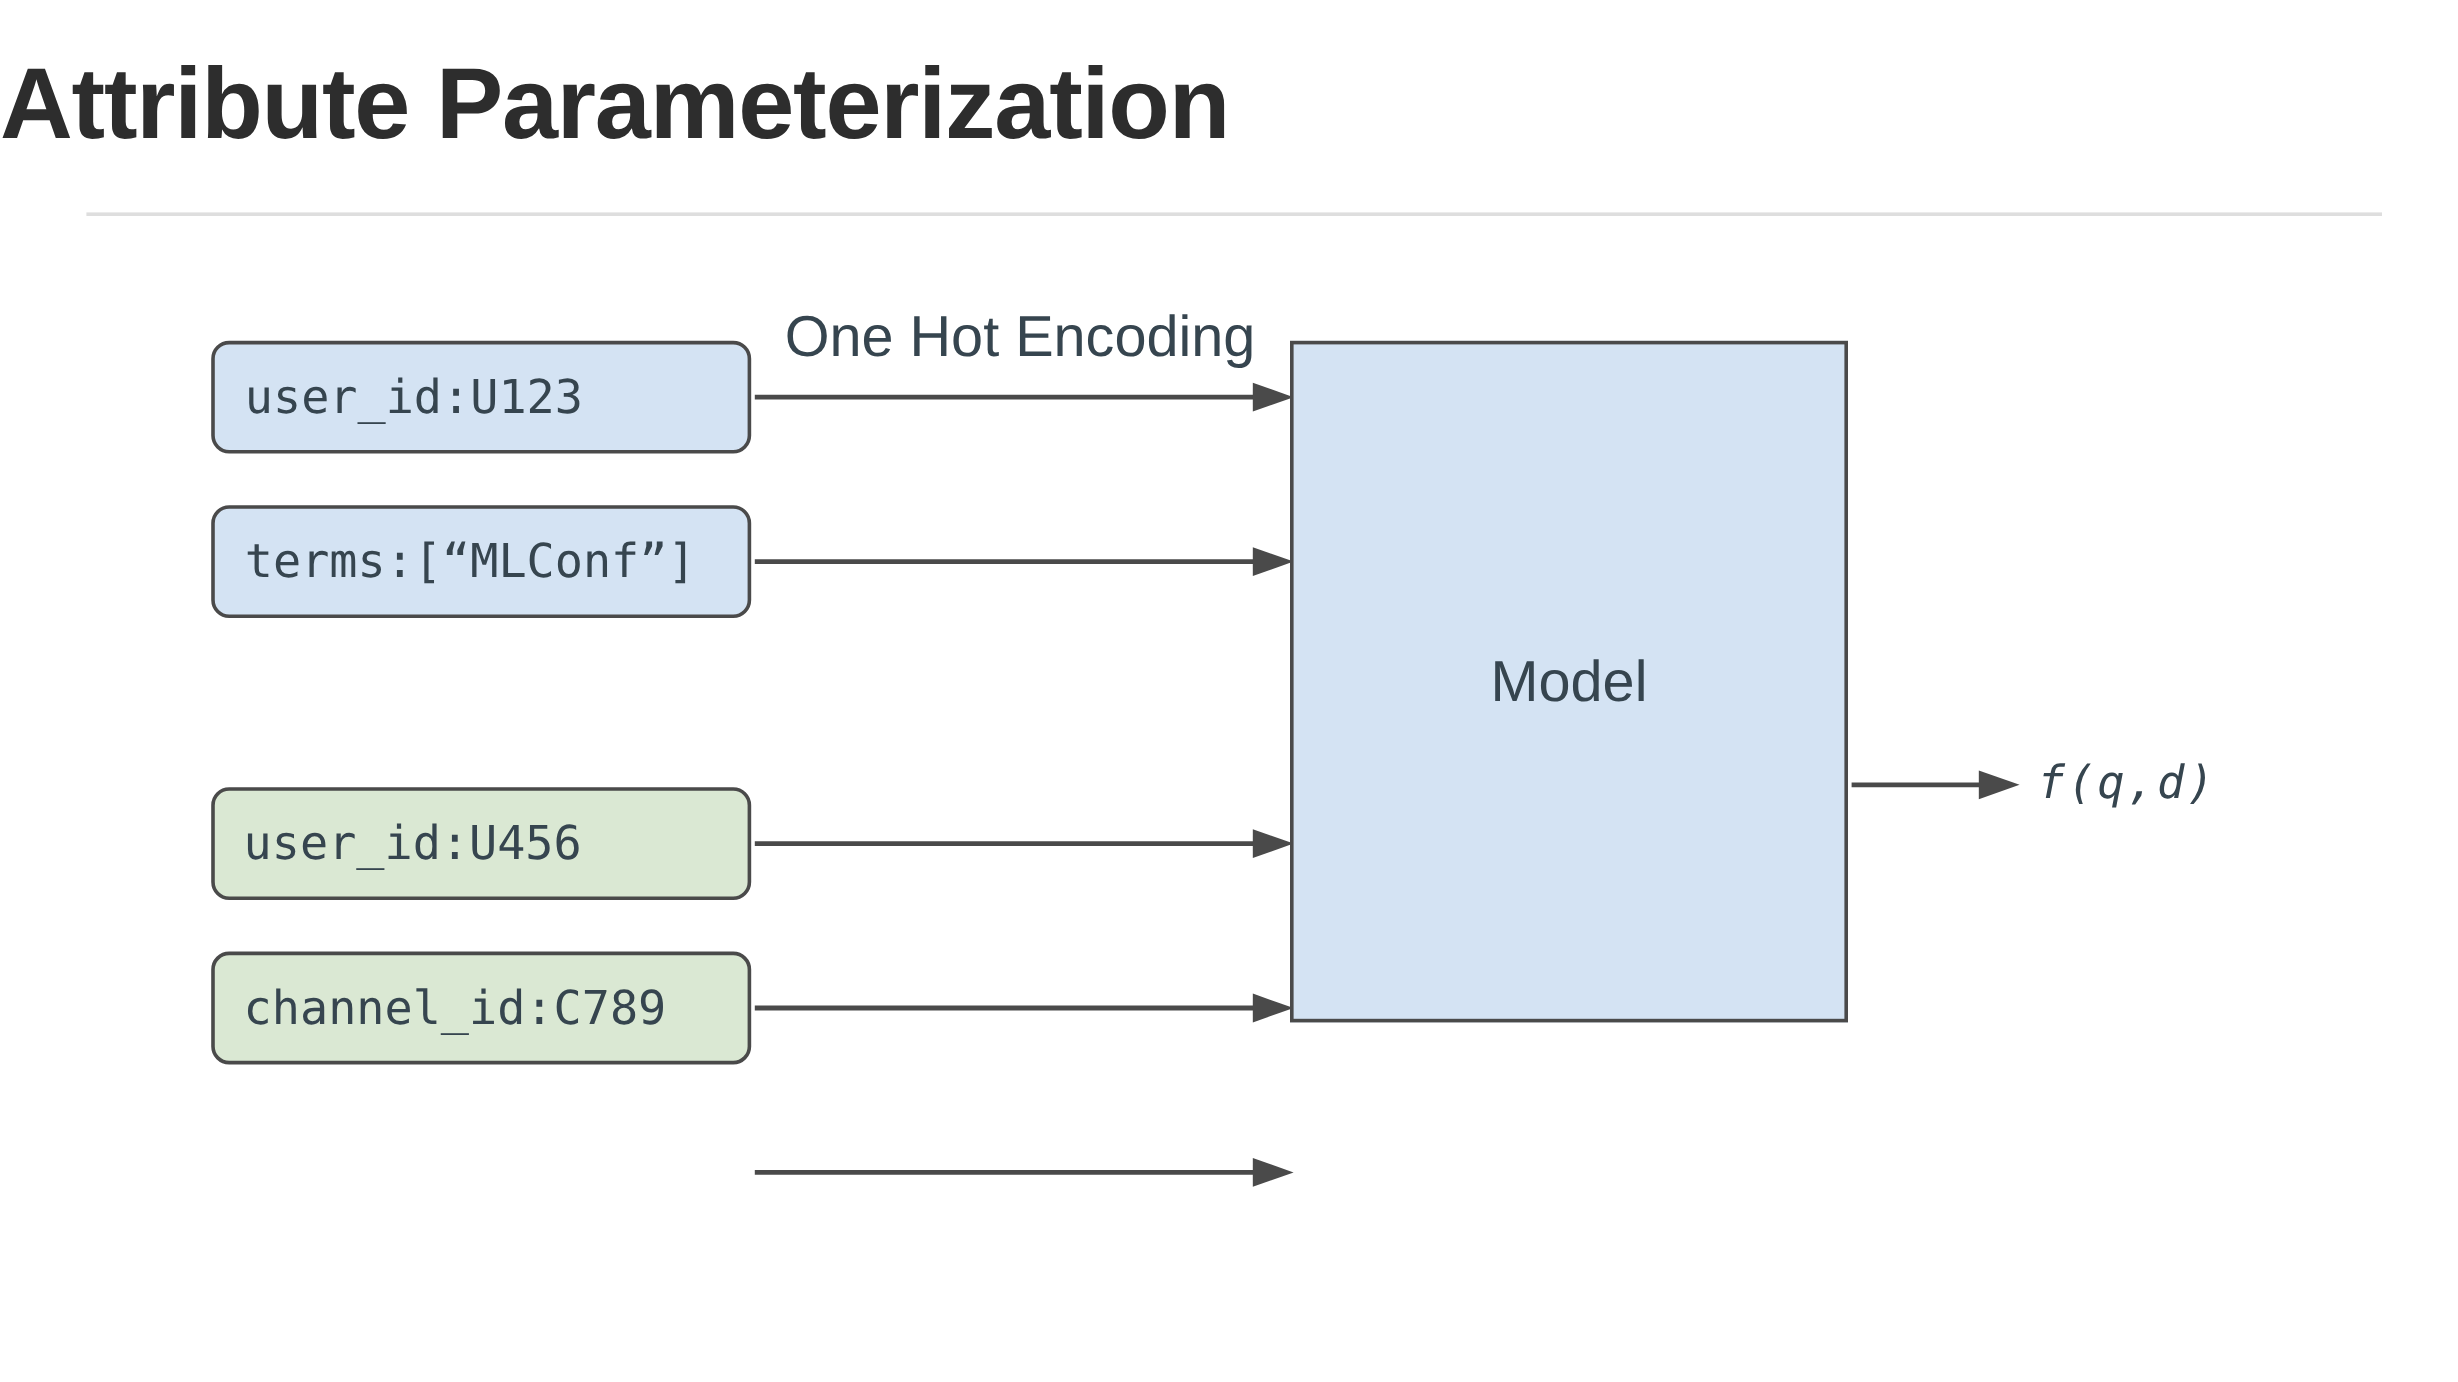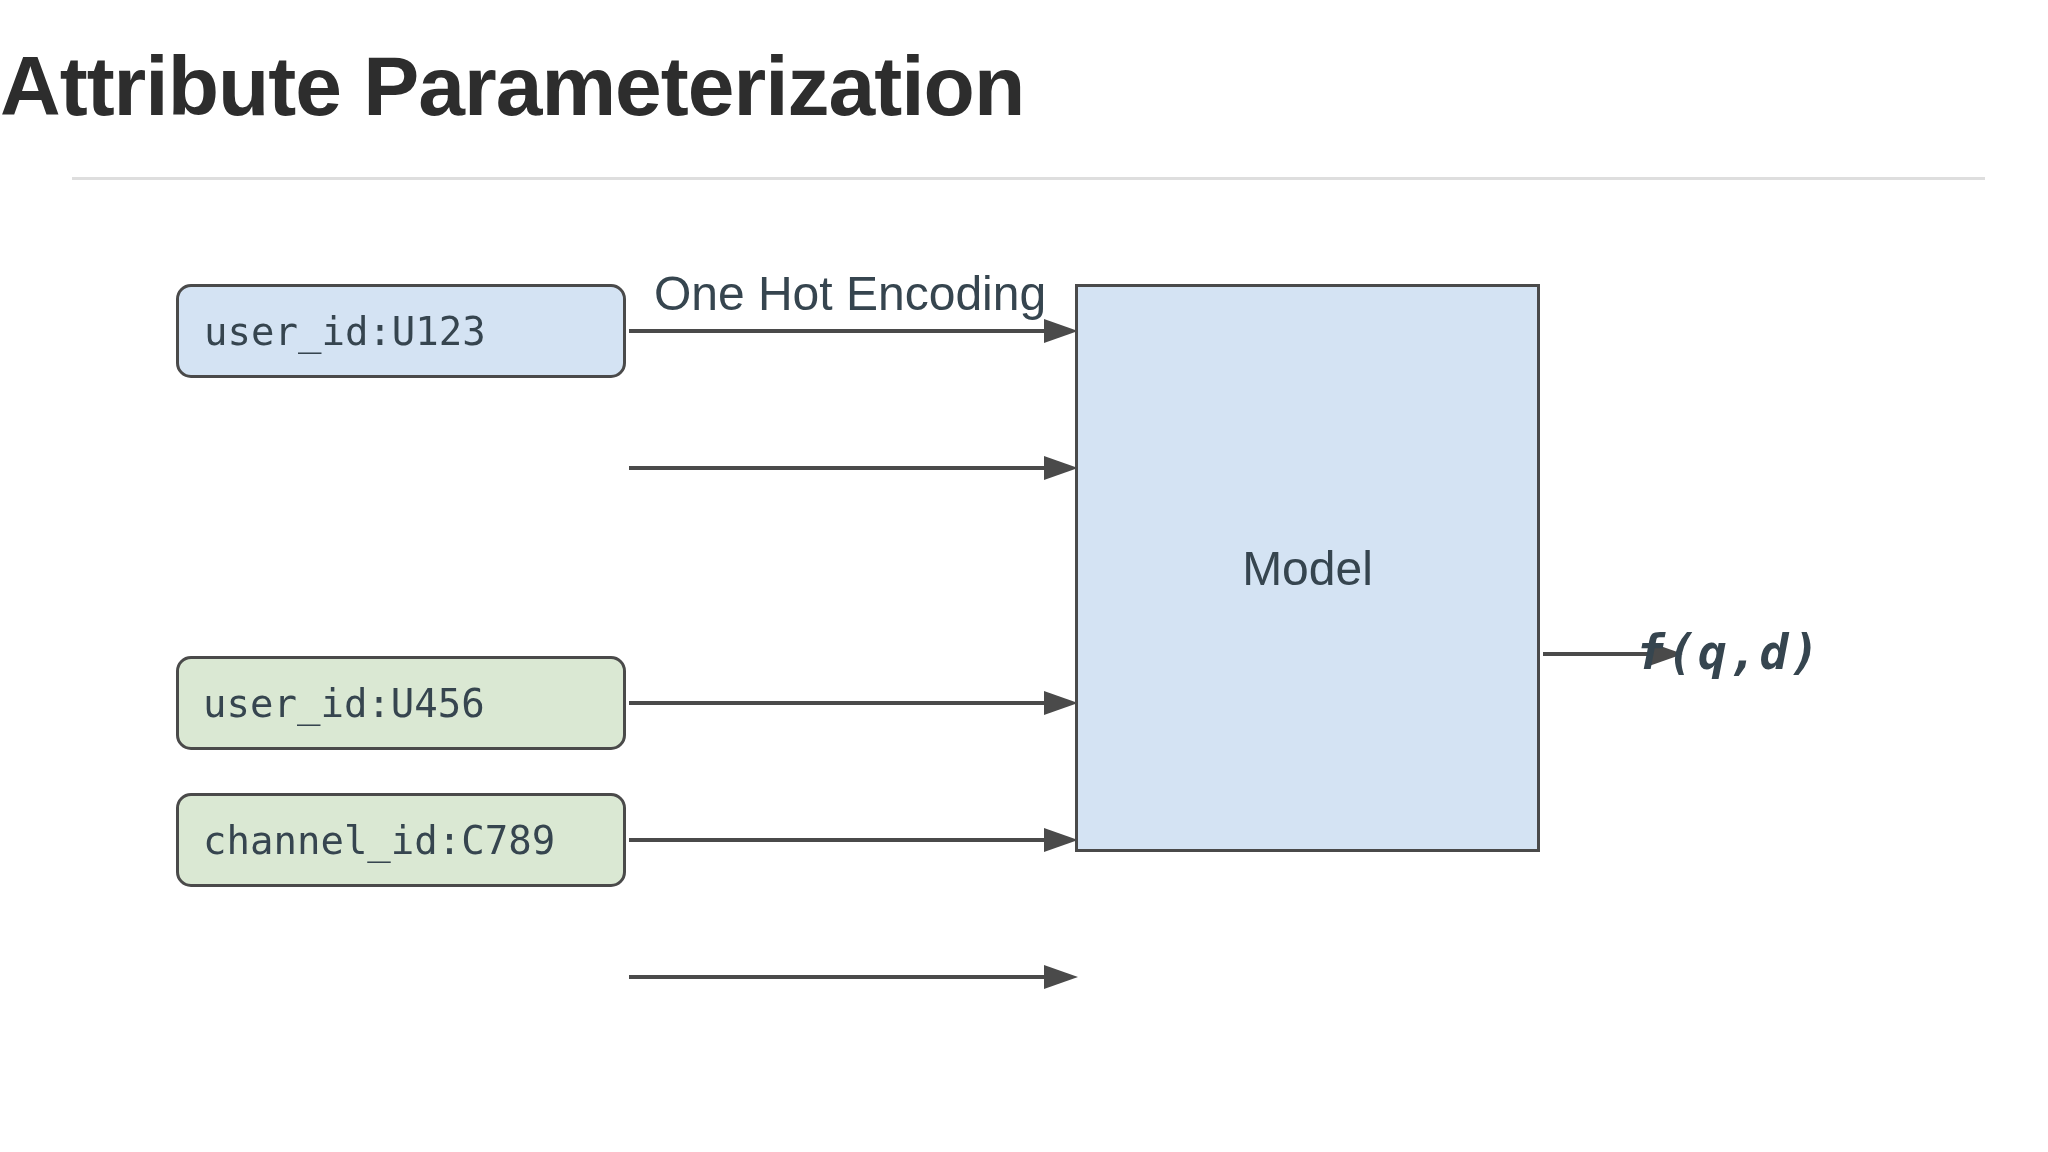"One Hot Encoding" .encoding-label { margin-top: 12px -> none }
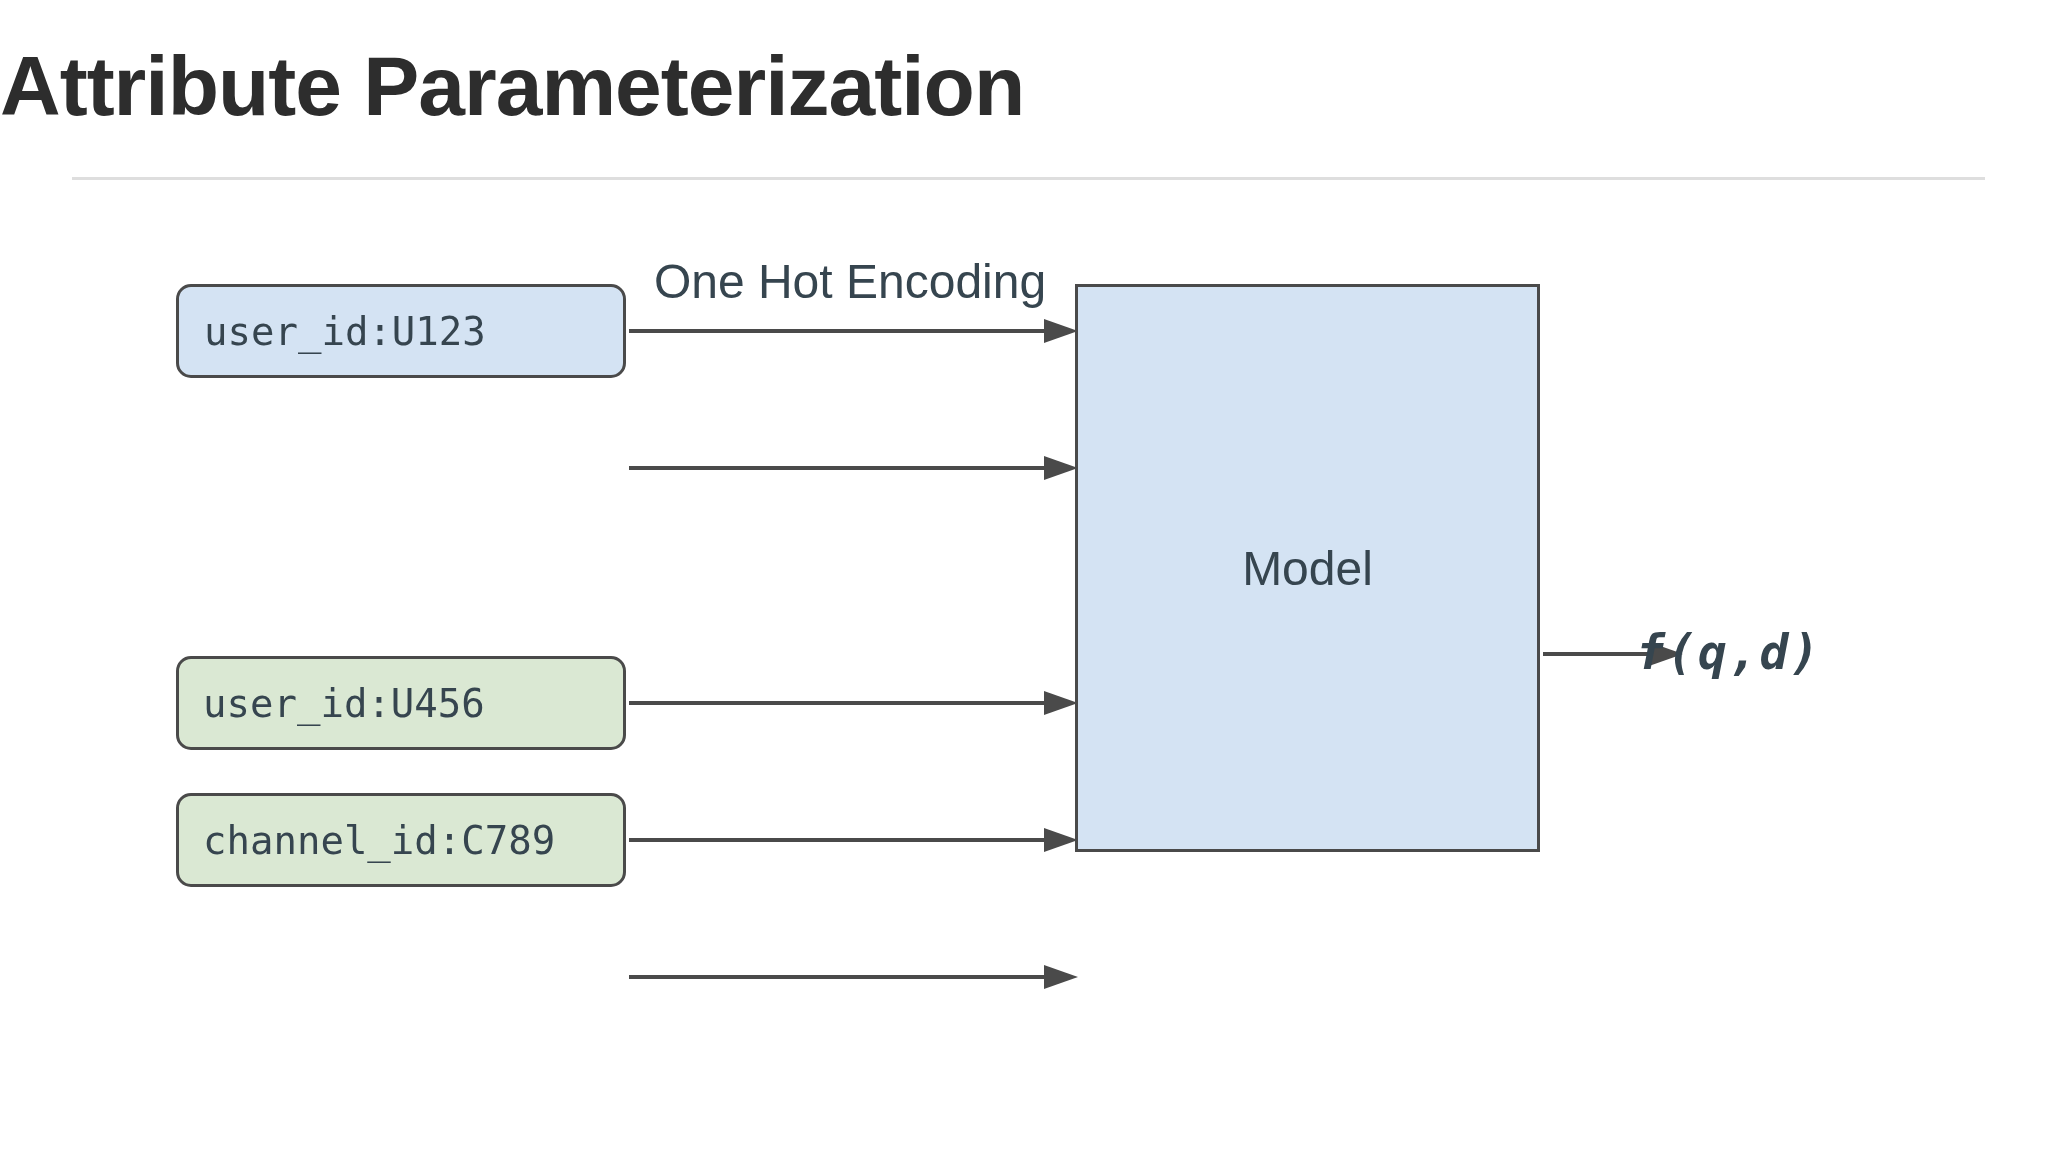"terms:[“MLConf”]" div.attr-box { html: none -> <div> <span>terms:[“MLConf”]</span> </div> }
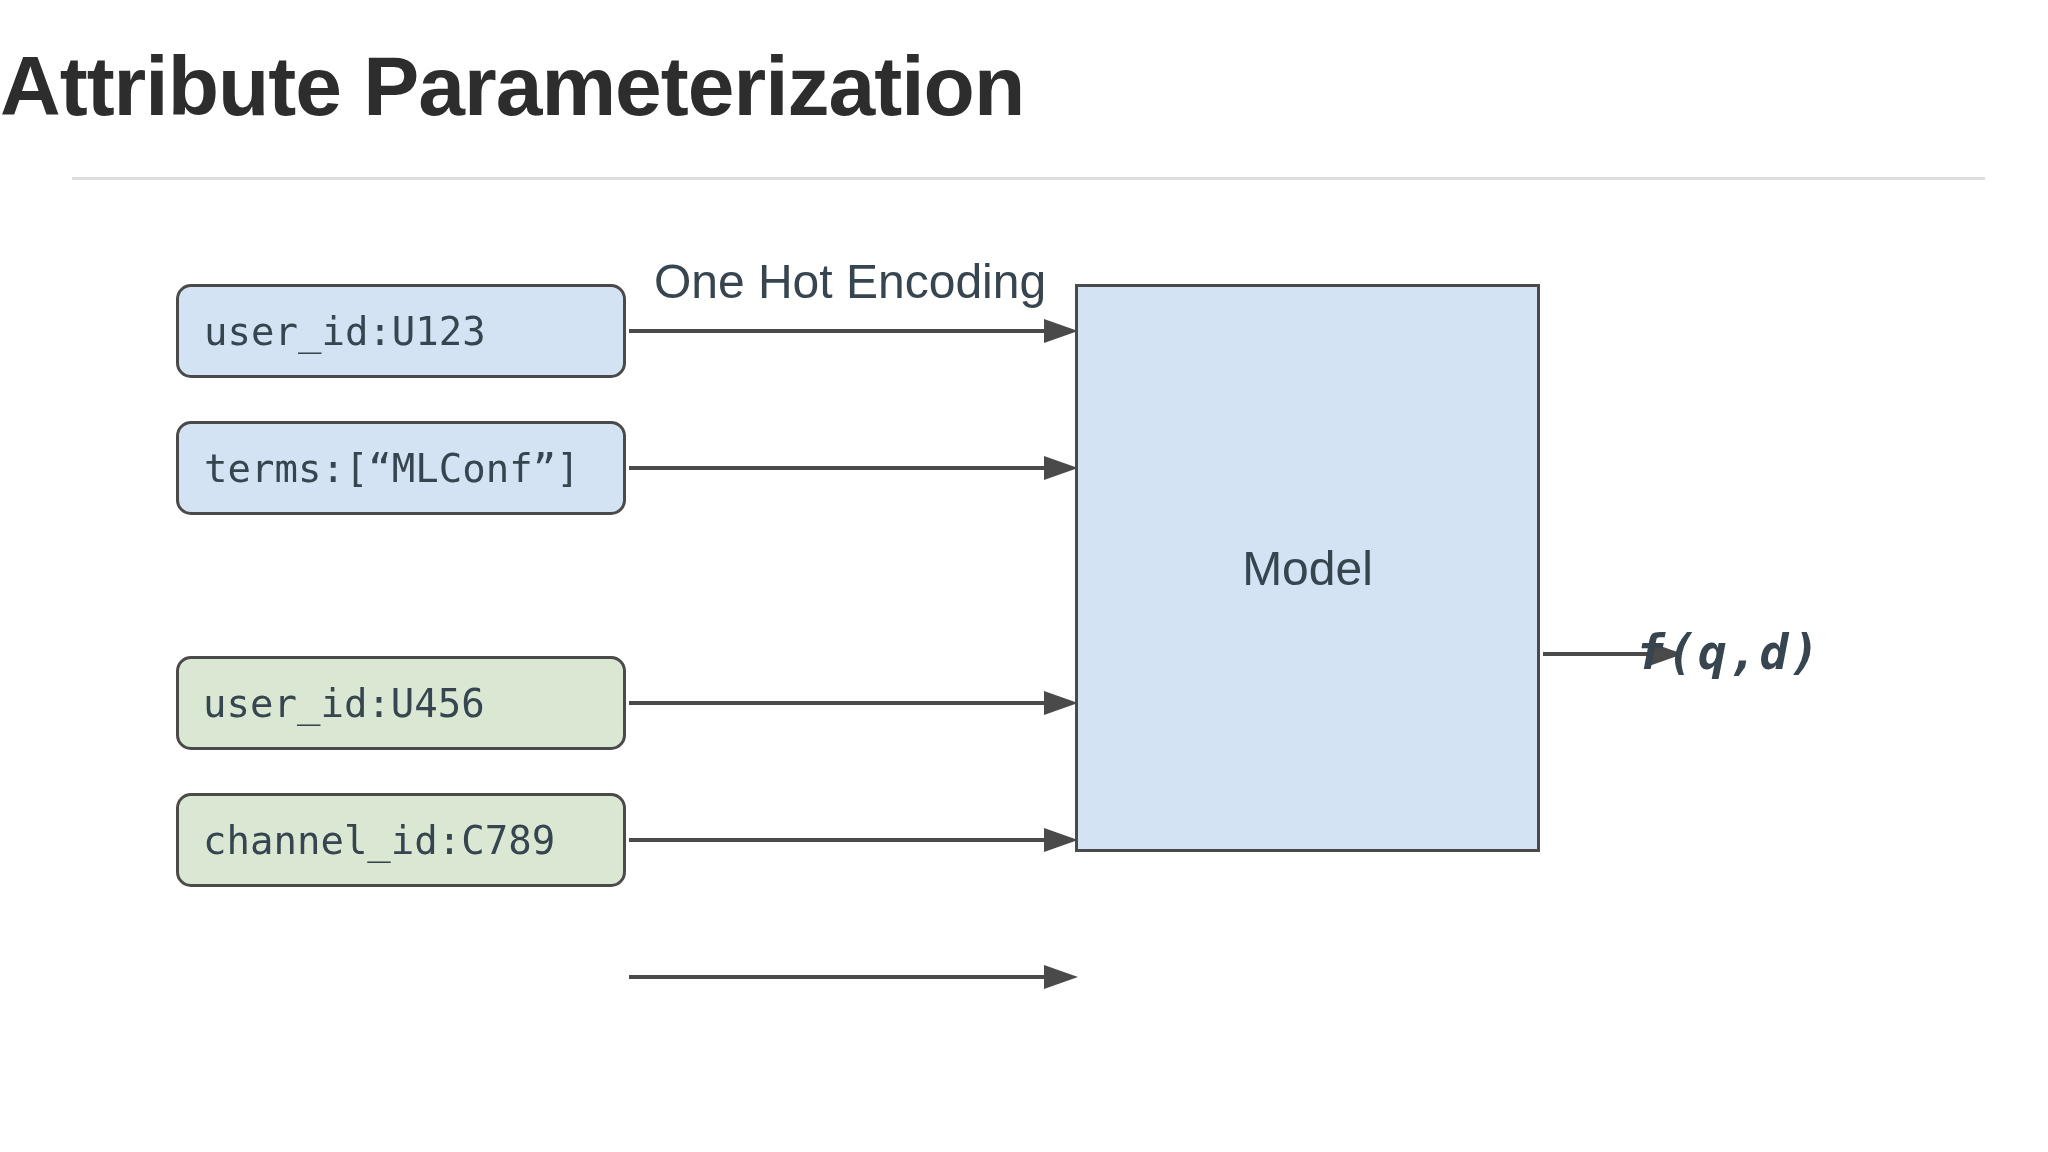"f(q,d)" .output-label { font-size: 48px -> 38px; font-weight: bold -> none; left: 1636px -> 1698px }
